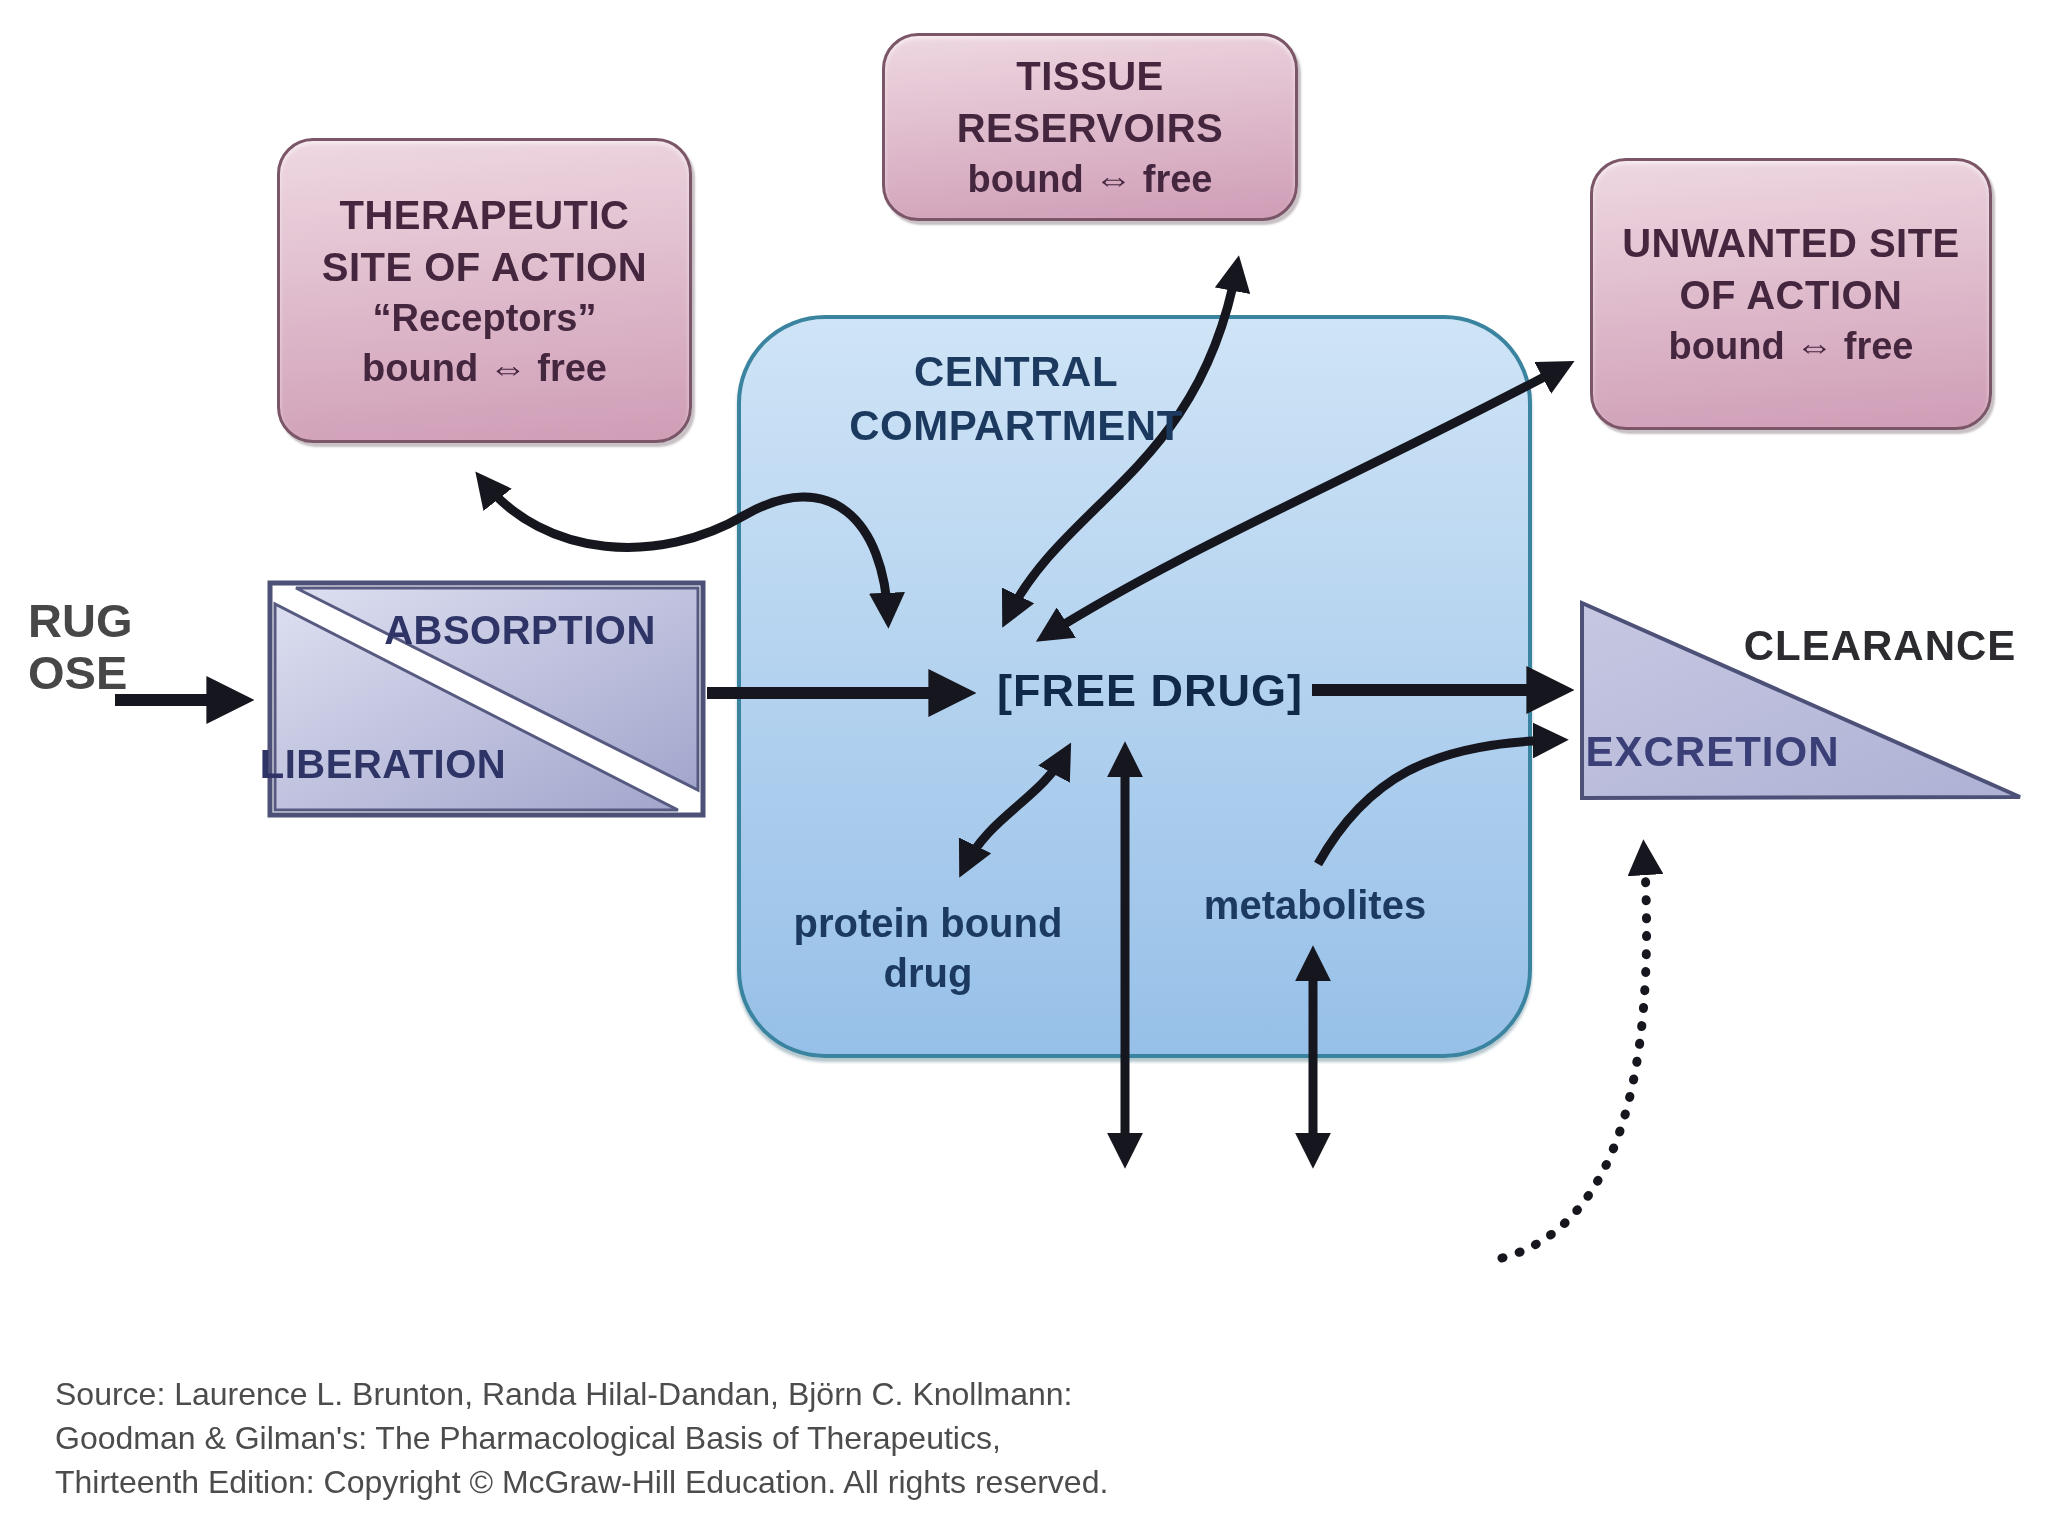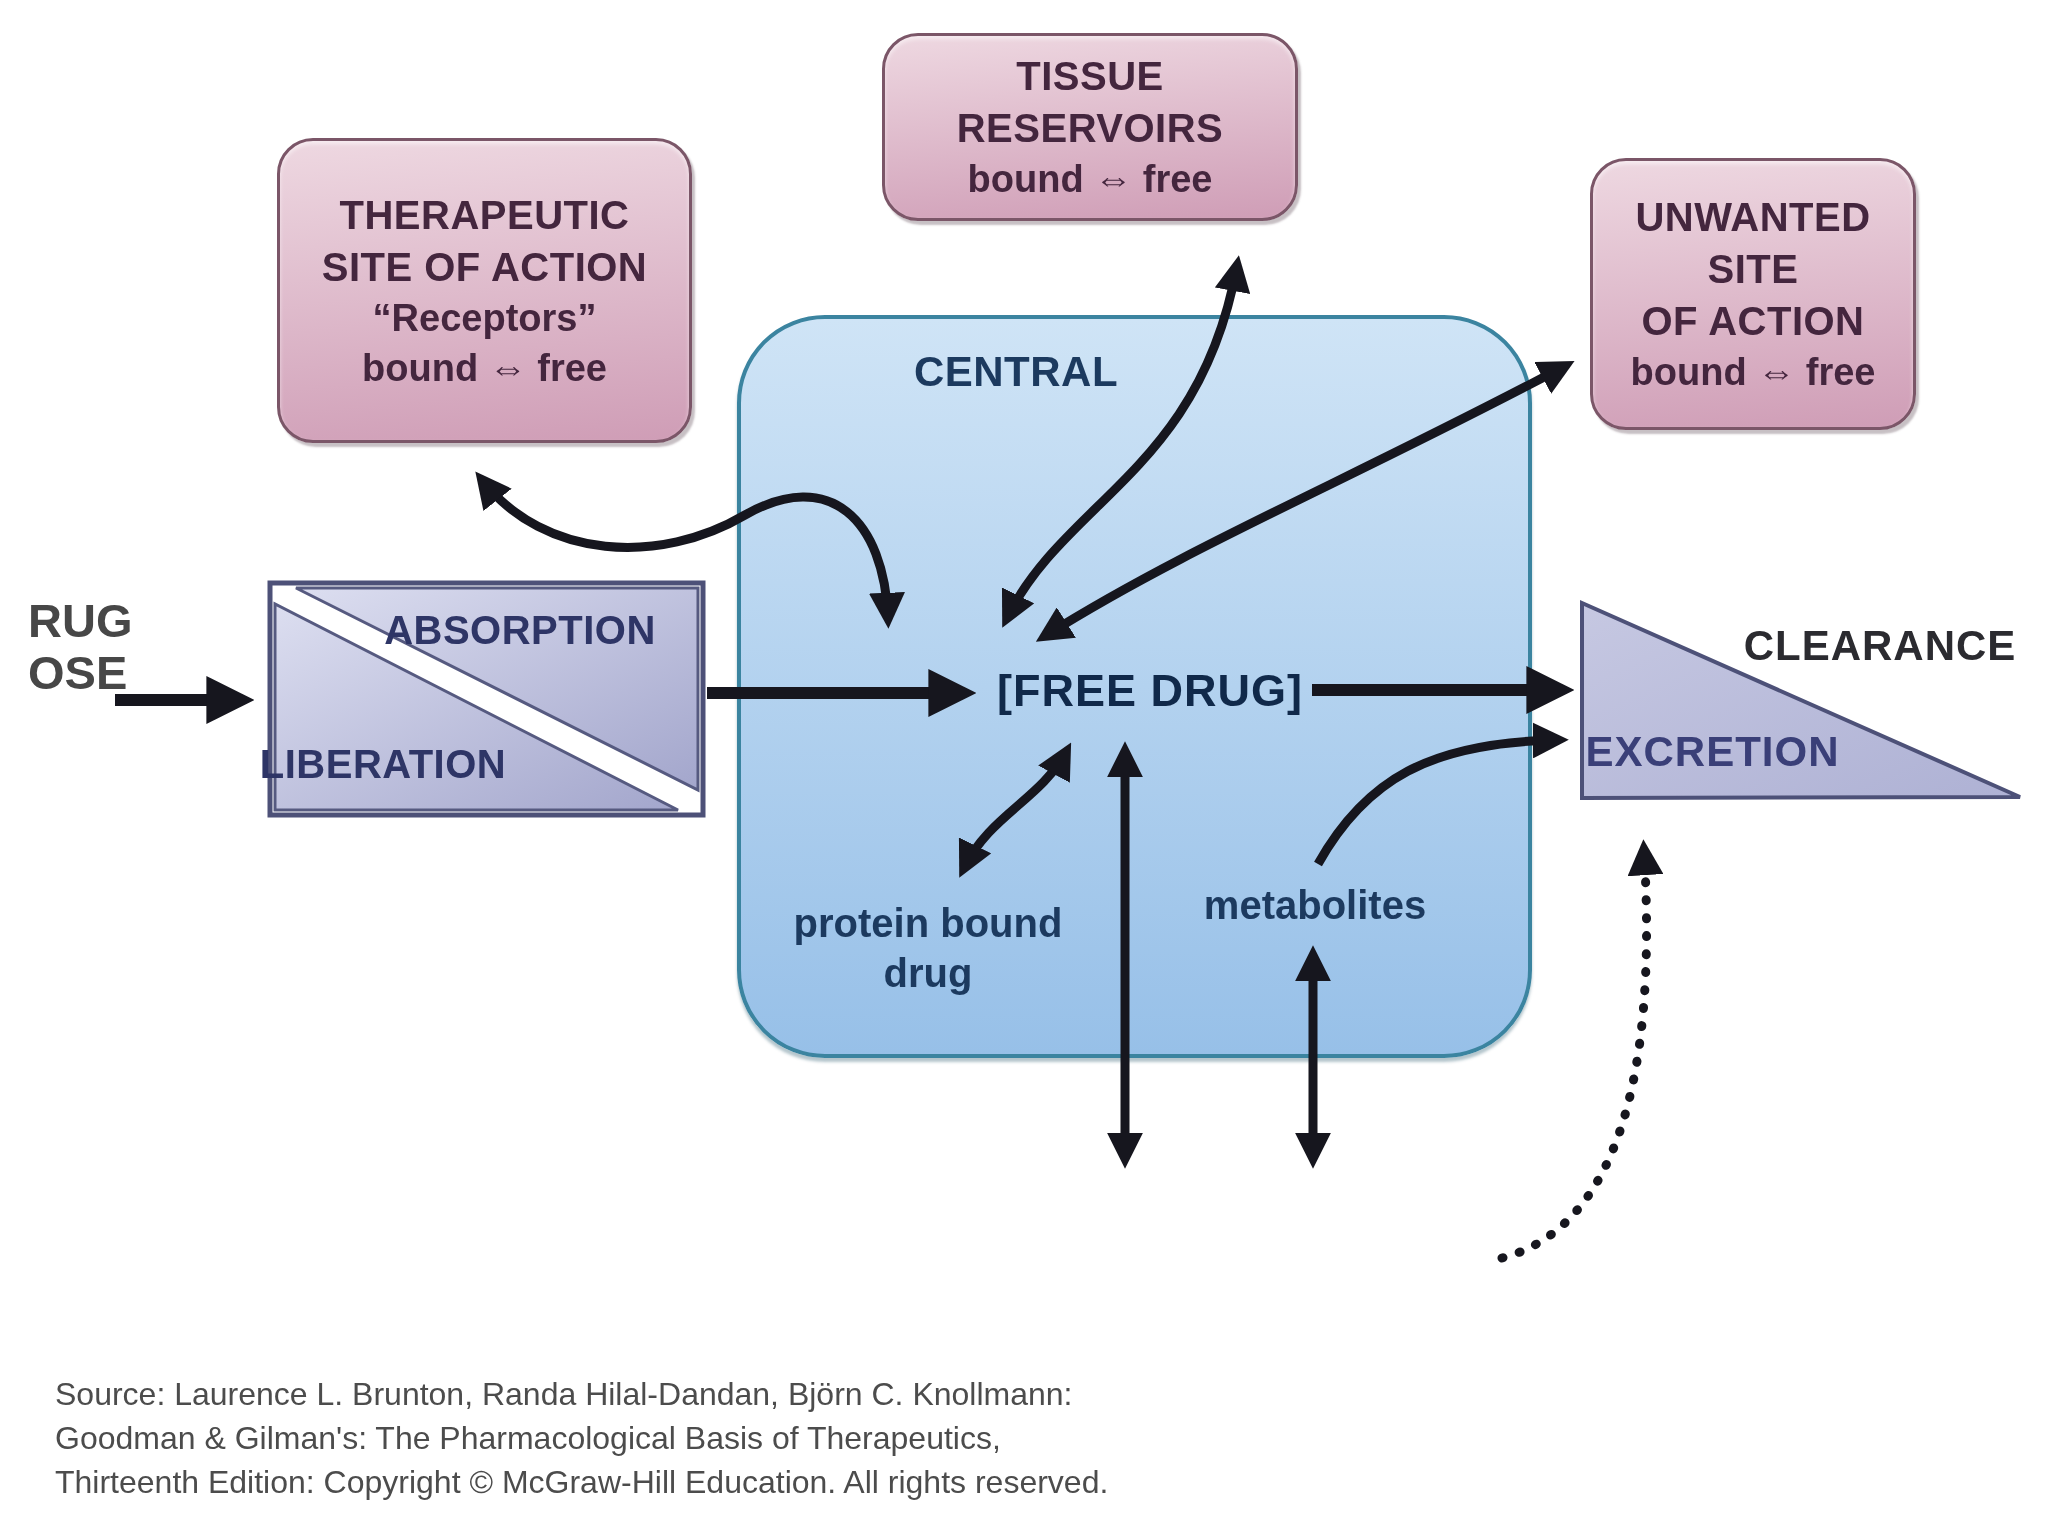"UNWANTED SITE" div.abs { width: 326px -> 402px }
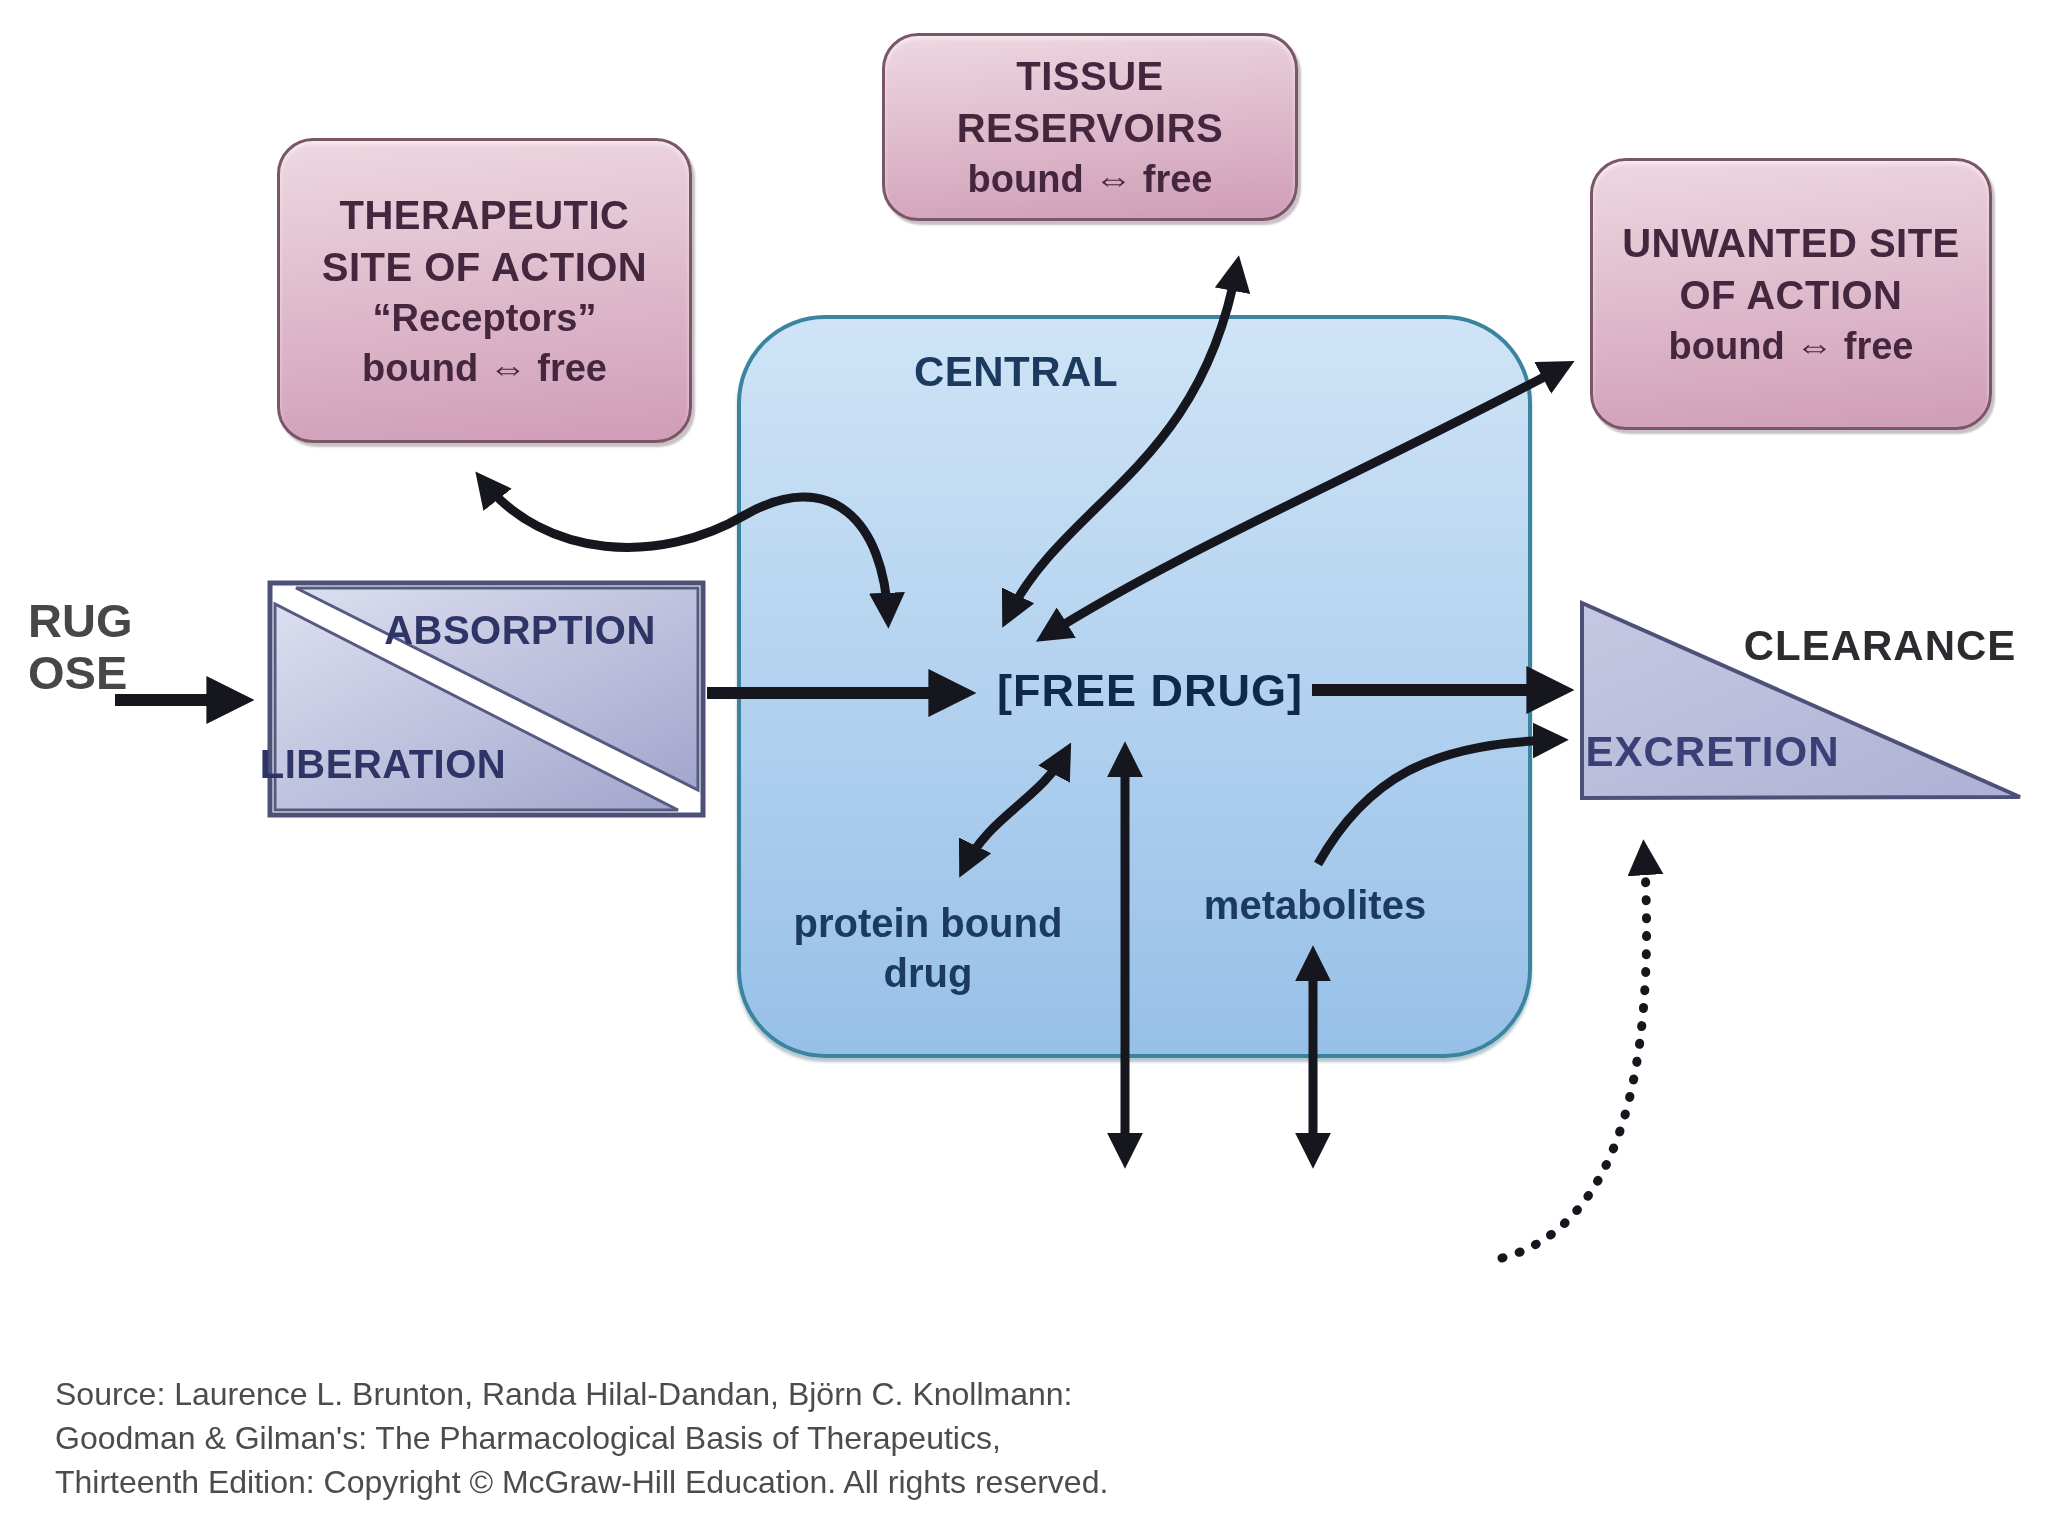"COMPARTMENT" div { html: none -> <div>COMPARTMENT</div> }
